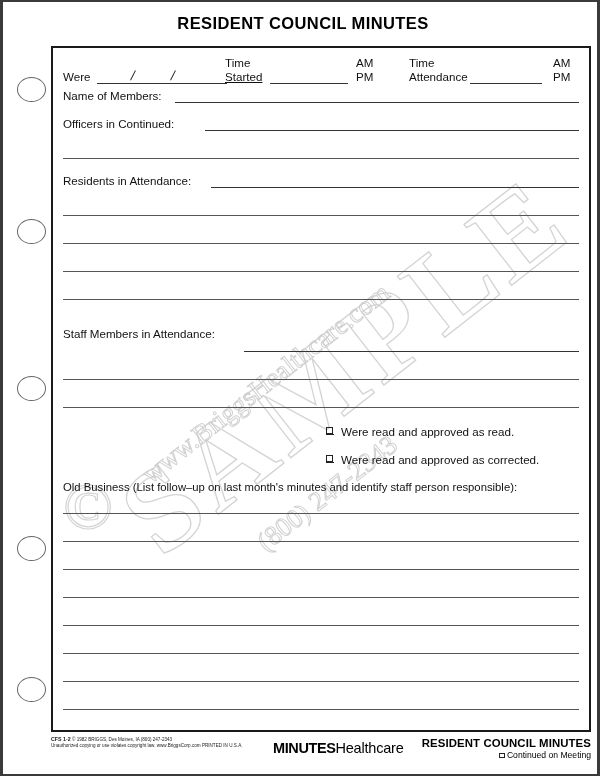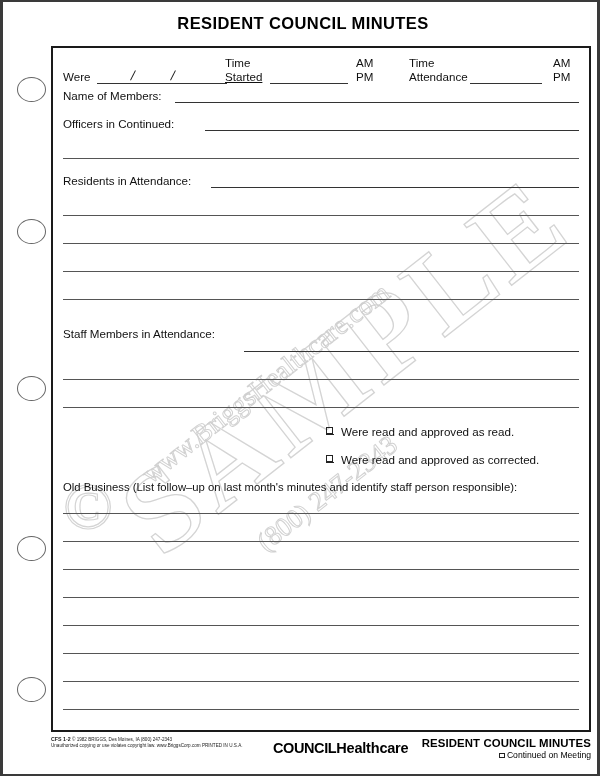"COUNCIL" span.b1 { text: COUNCIL -> MINUTES }
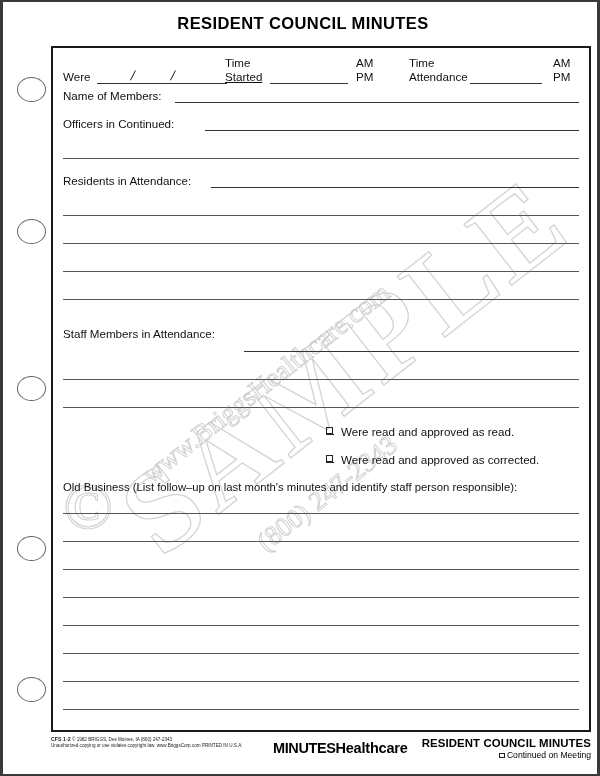"Healthcare" #brand .b2 { font-weight: bold -> normal }
